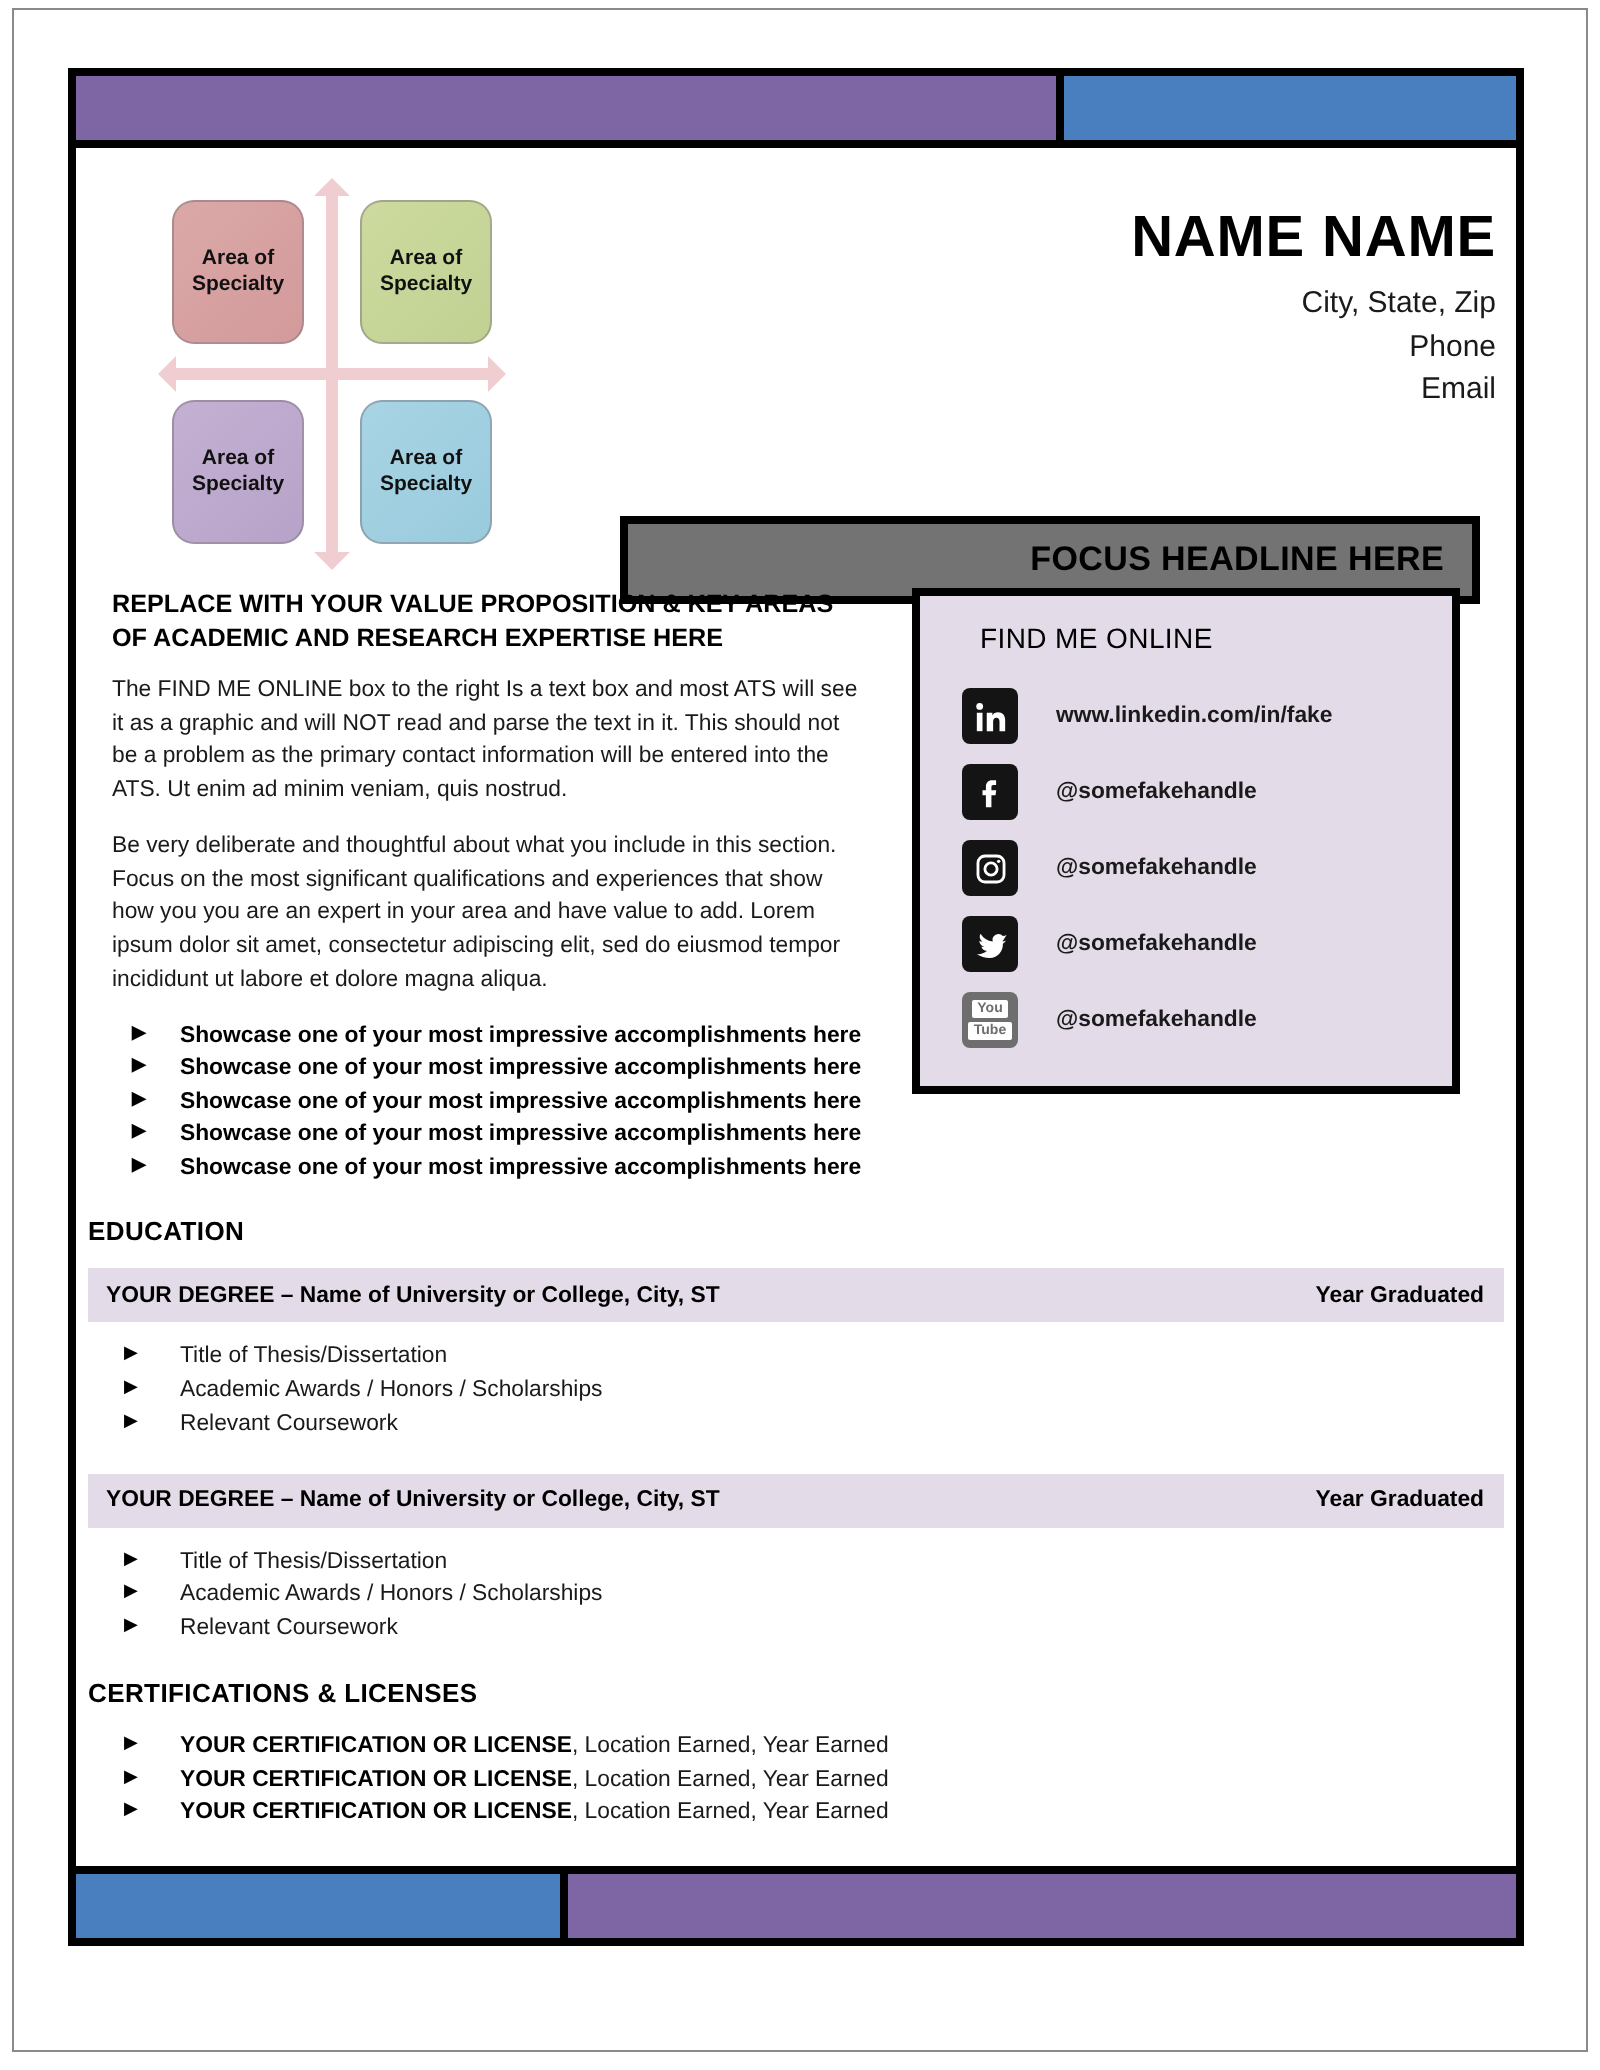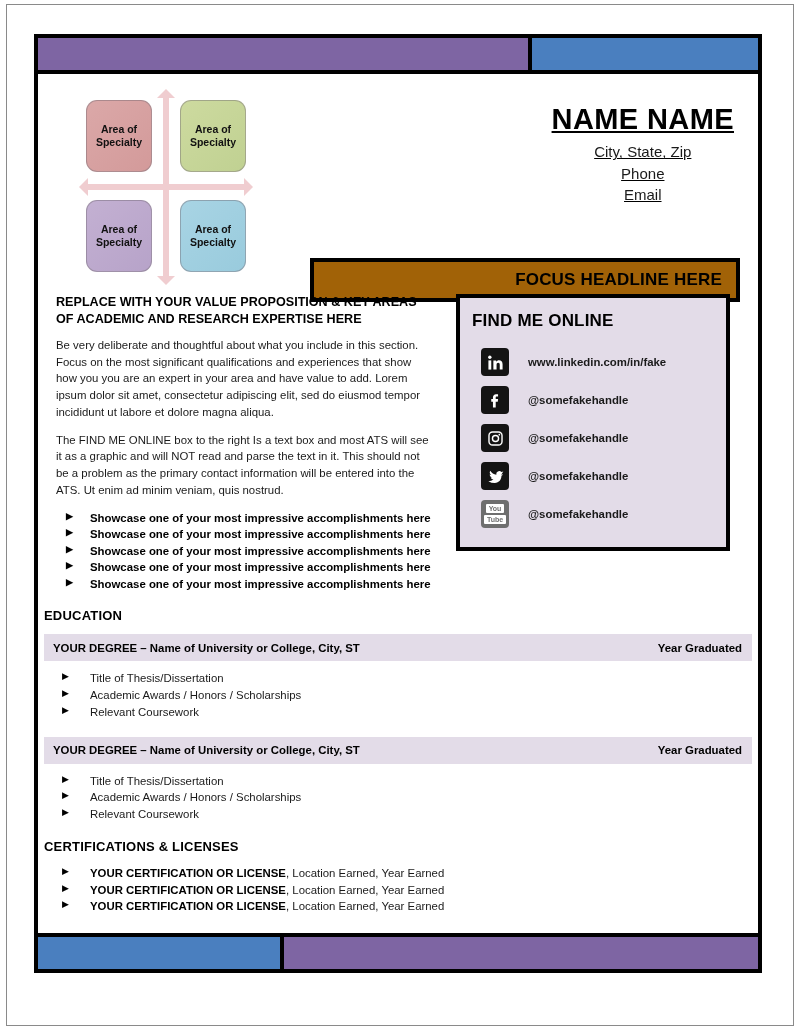"NAME NAME" .name-block { right: 24px -> 10px; text-align: center -> right; text-decoration: underline -> none }
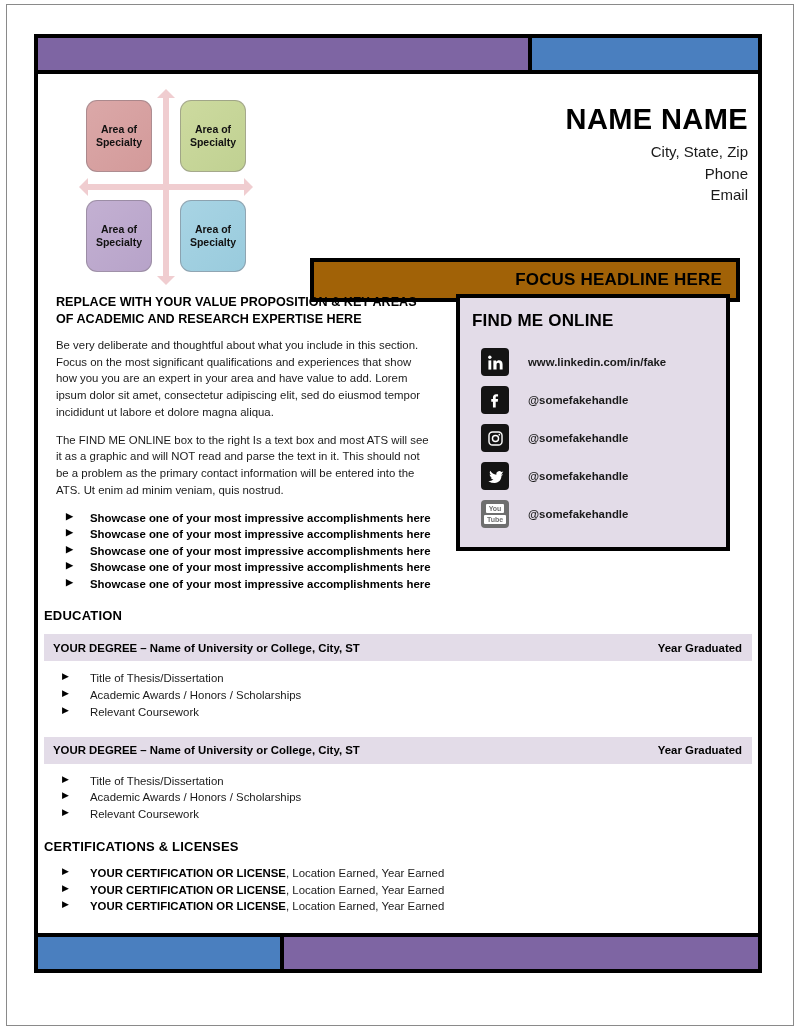"FOCUS HEADLINE HERE" .focus-box { background: #a16207 -> #737373 }
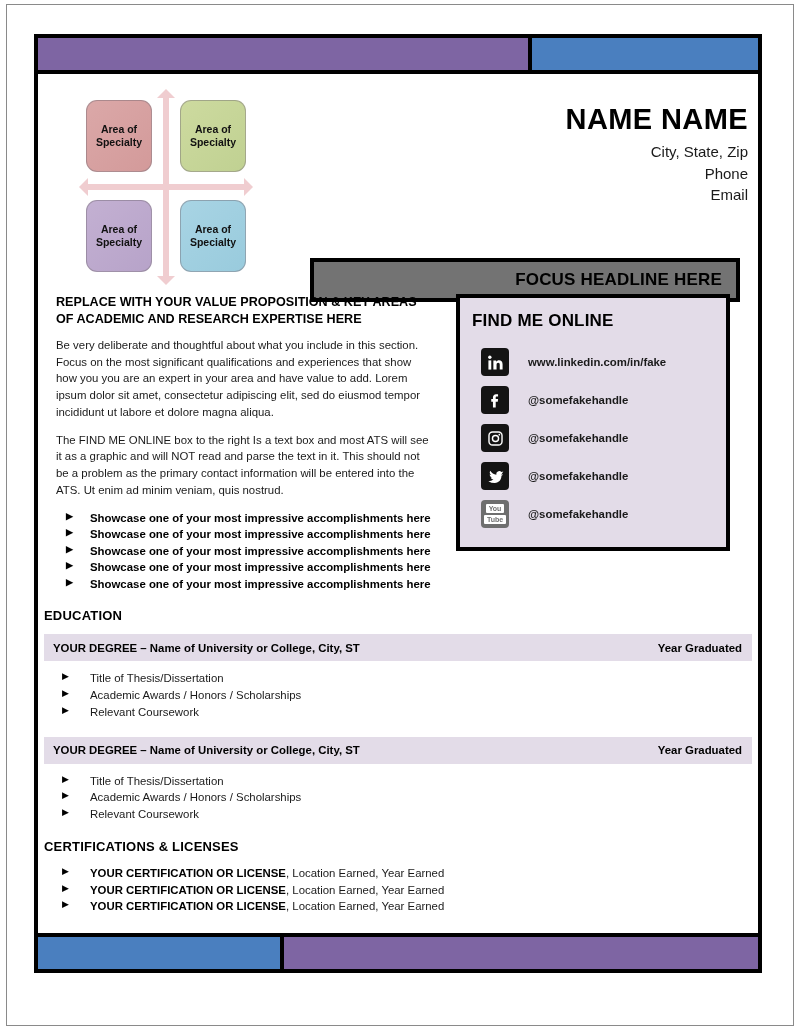"FIND ME ONLINE" .fmo-title { font-size: 17px -> 14px; font-weight: bold -> normal; margin-left: none -> 18px }
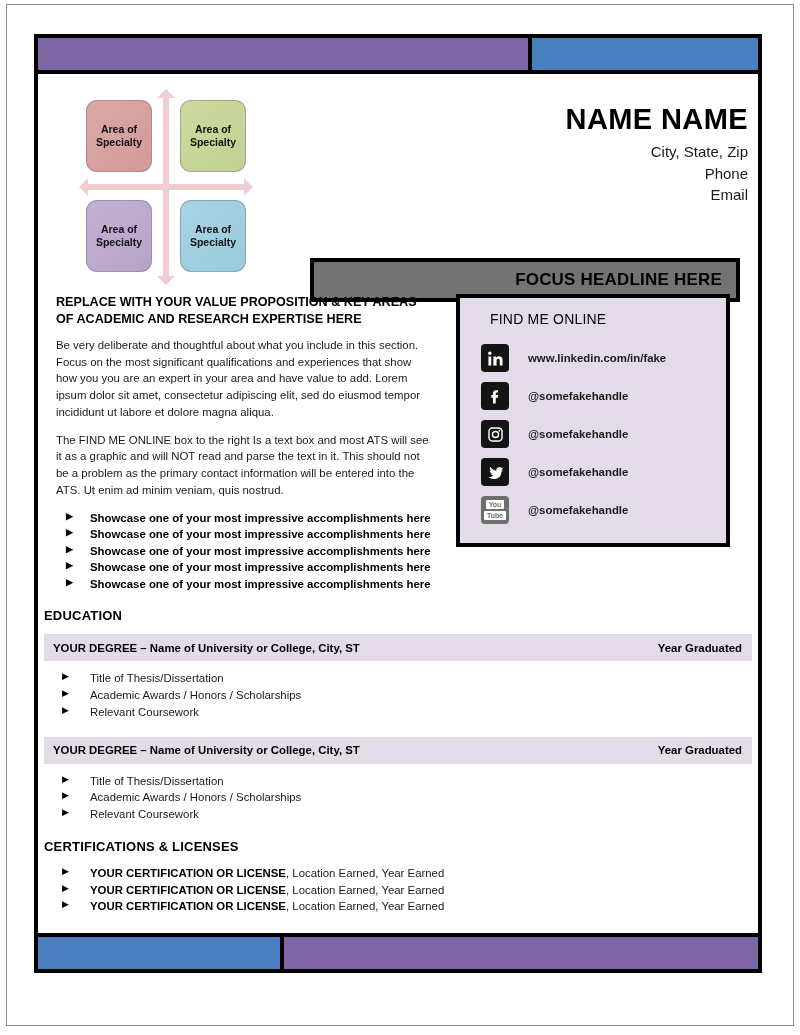"Be very deliberate and thoughtful" div.para { order: before "The FIND ME ONLINE box" -> after "The FIND ME ONLINE box" }
